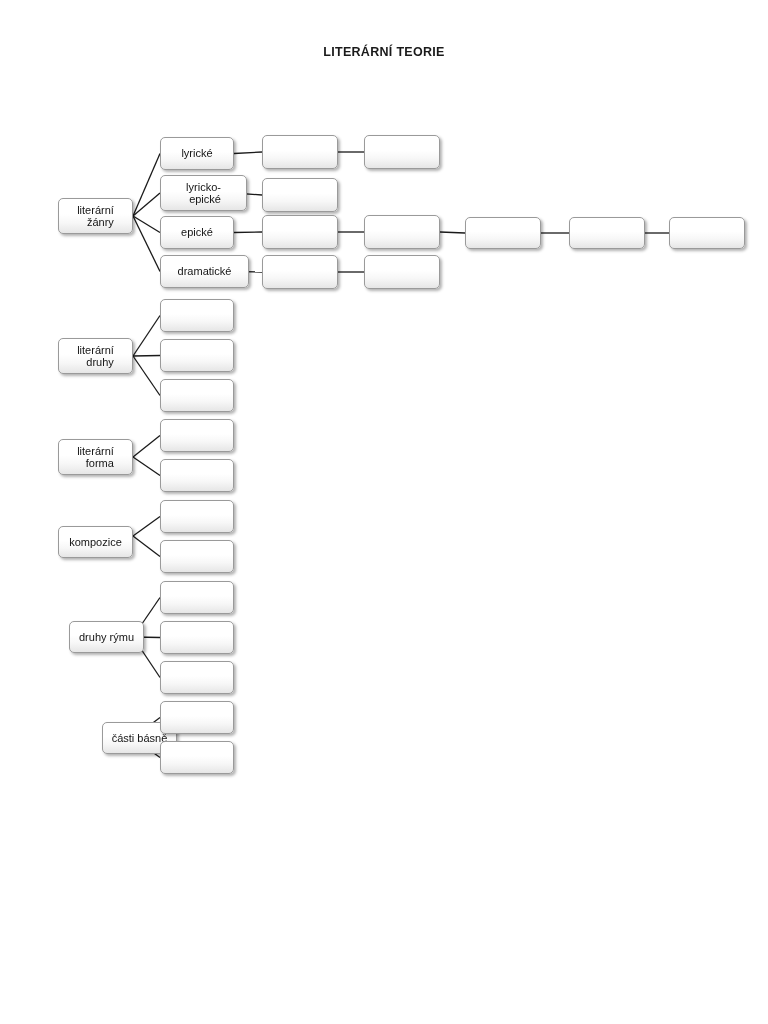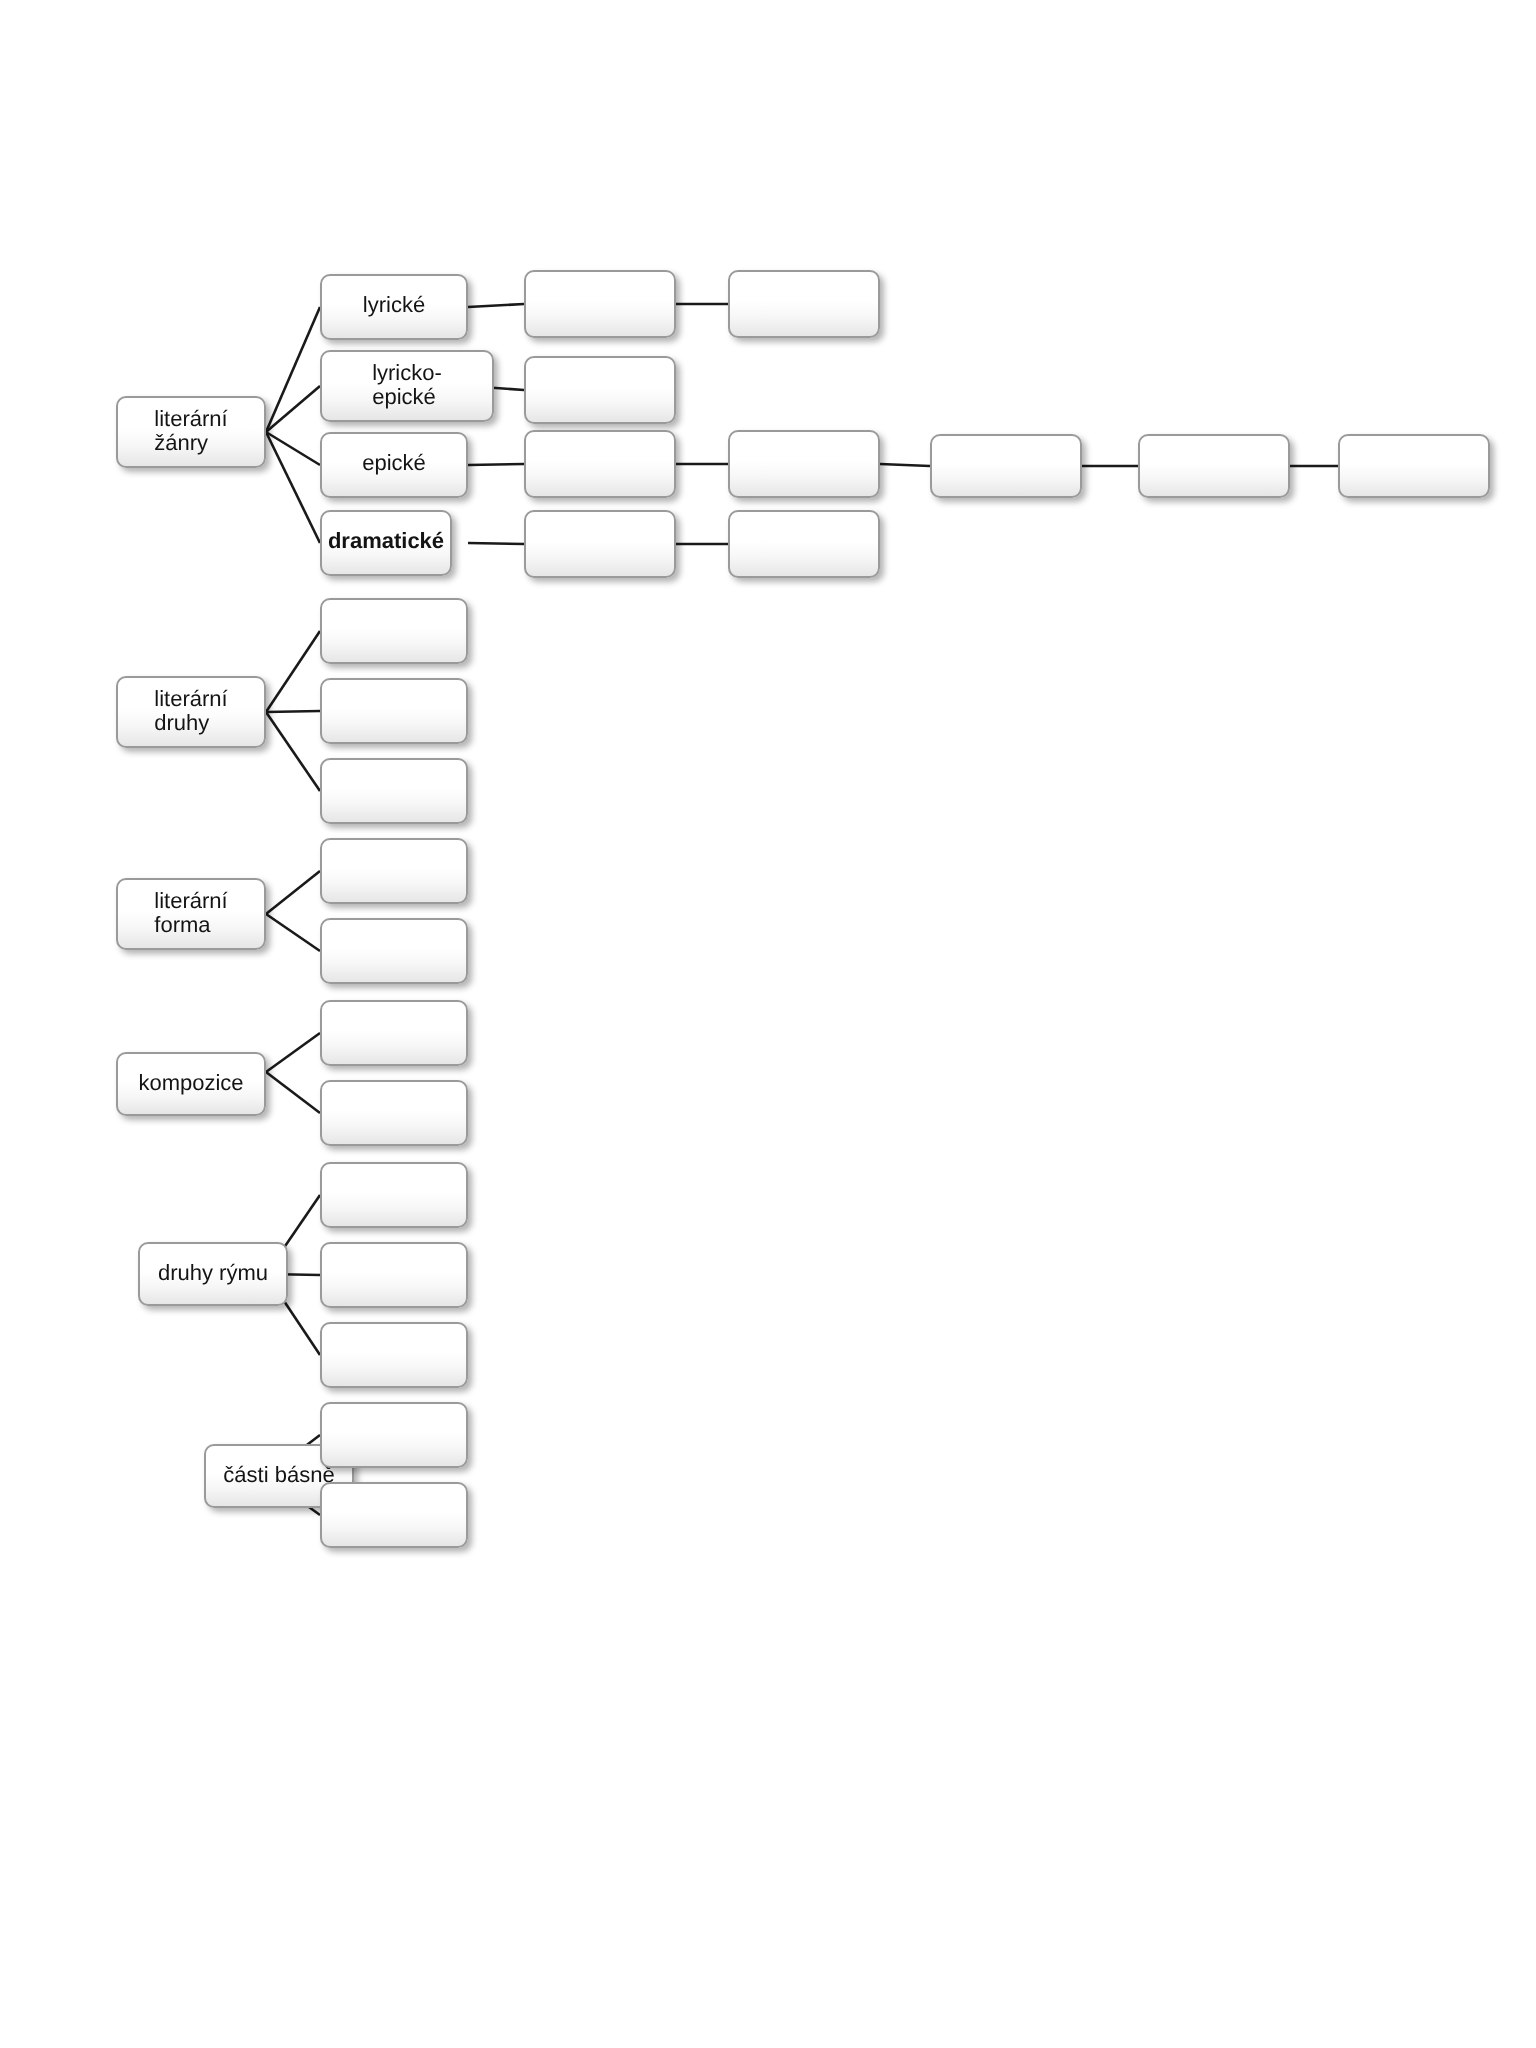"LITERÁRNÍ TEORIE" div { html: none -> <div>LITERÁRNÍ TEORIE</div> }
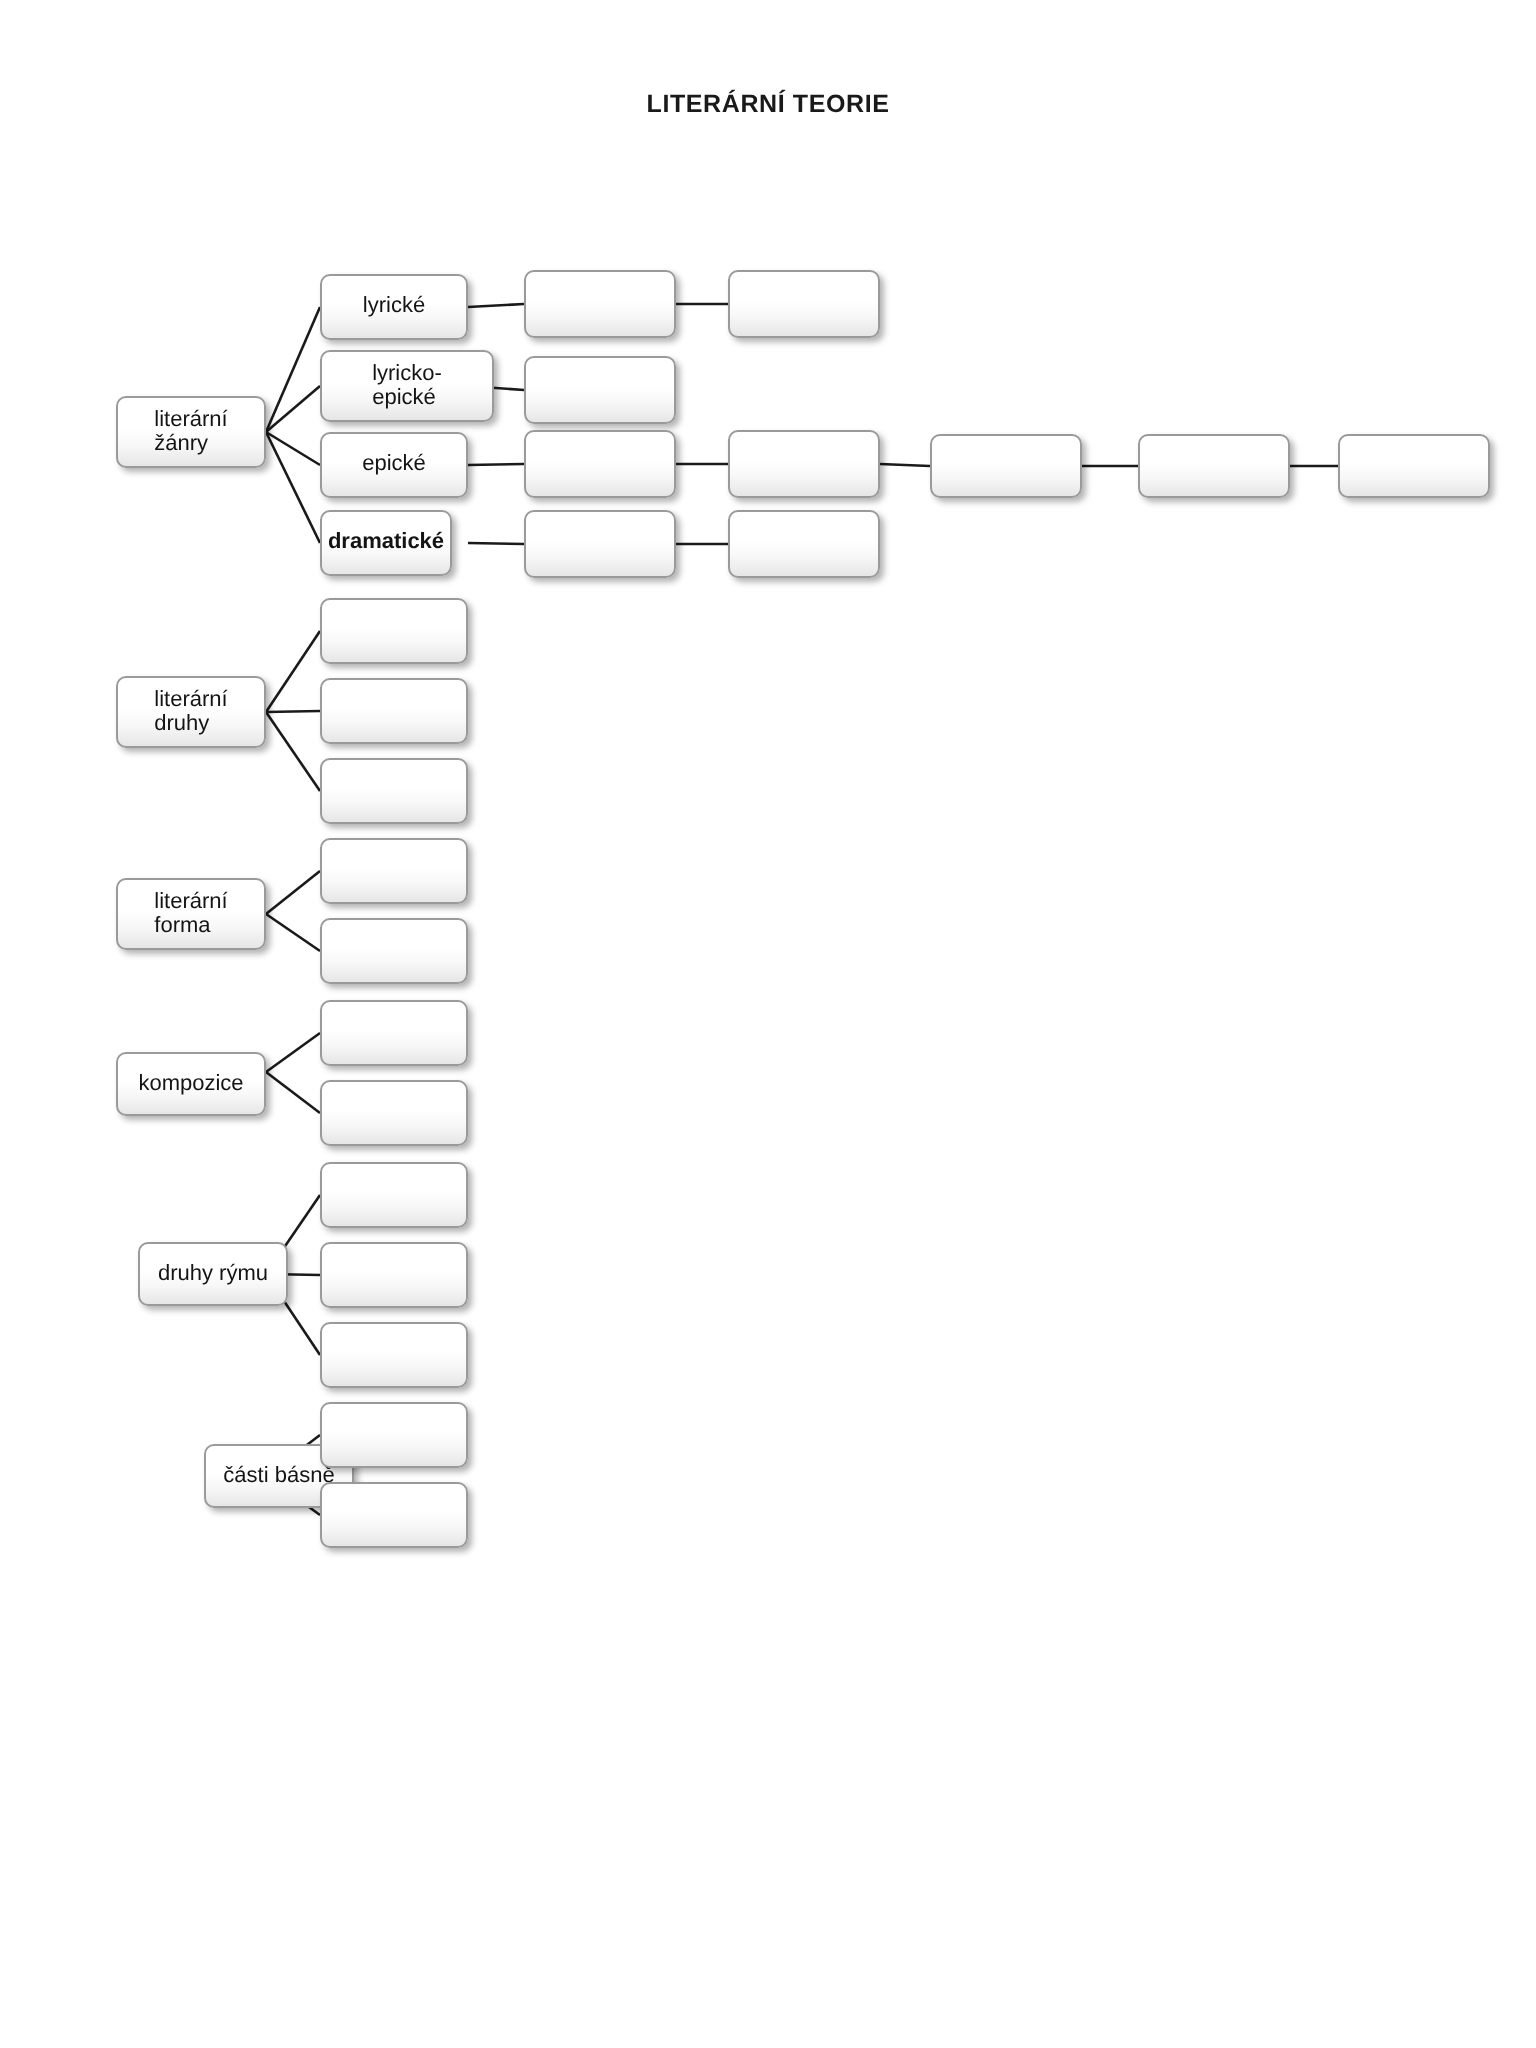"lyrické" .node { text-align: left -> right }
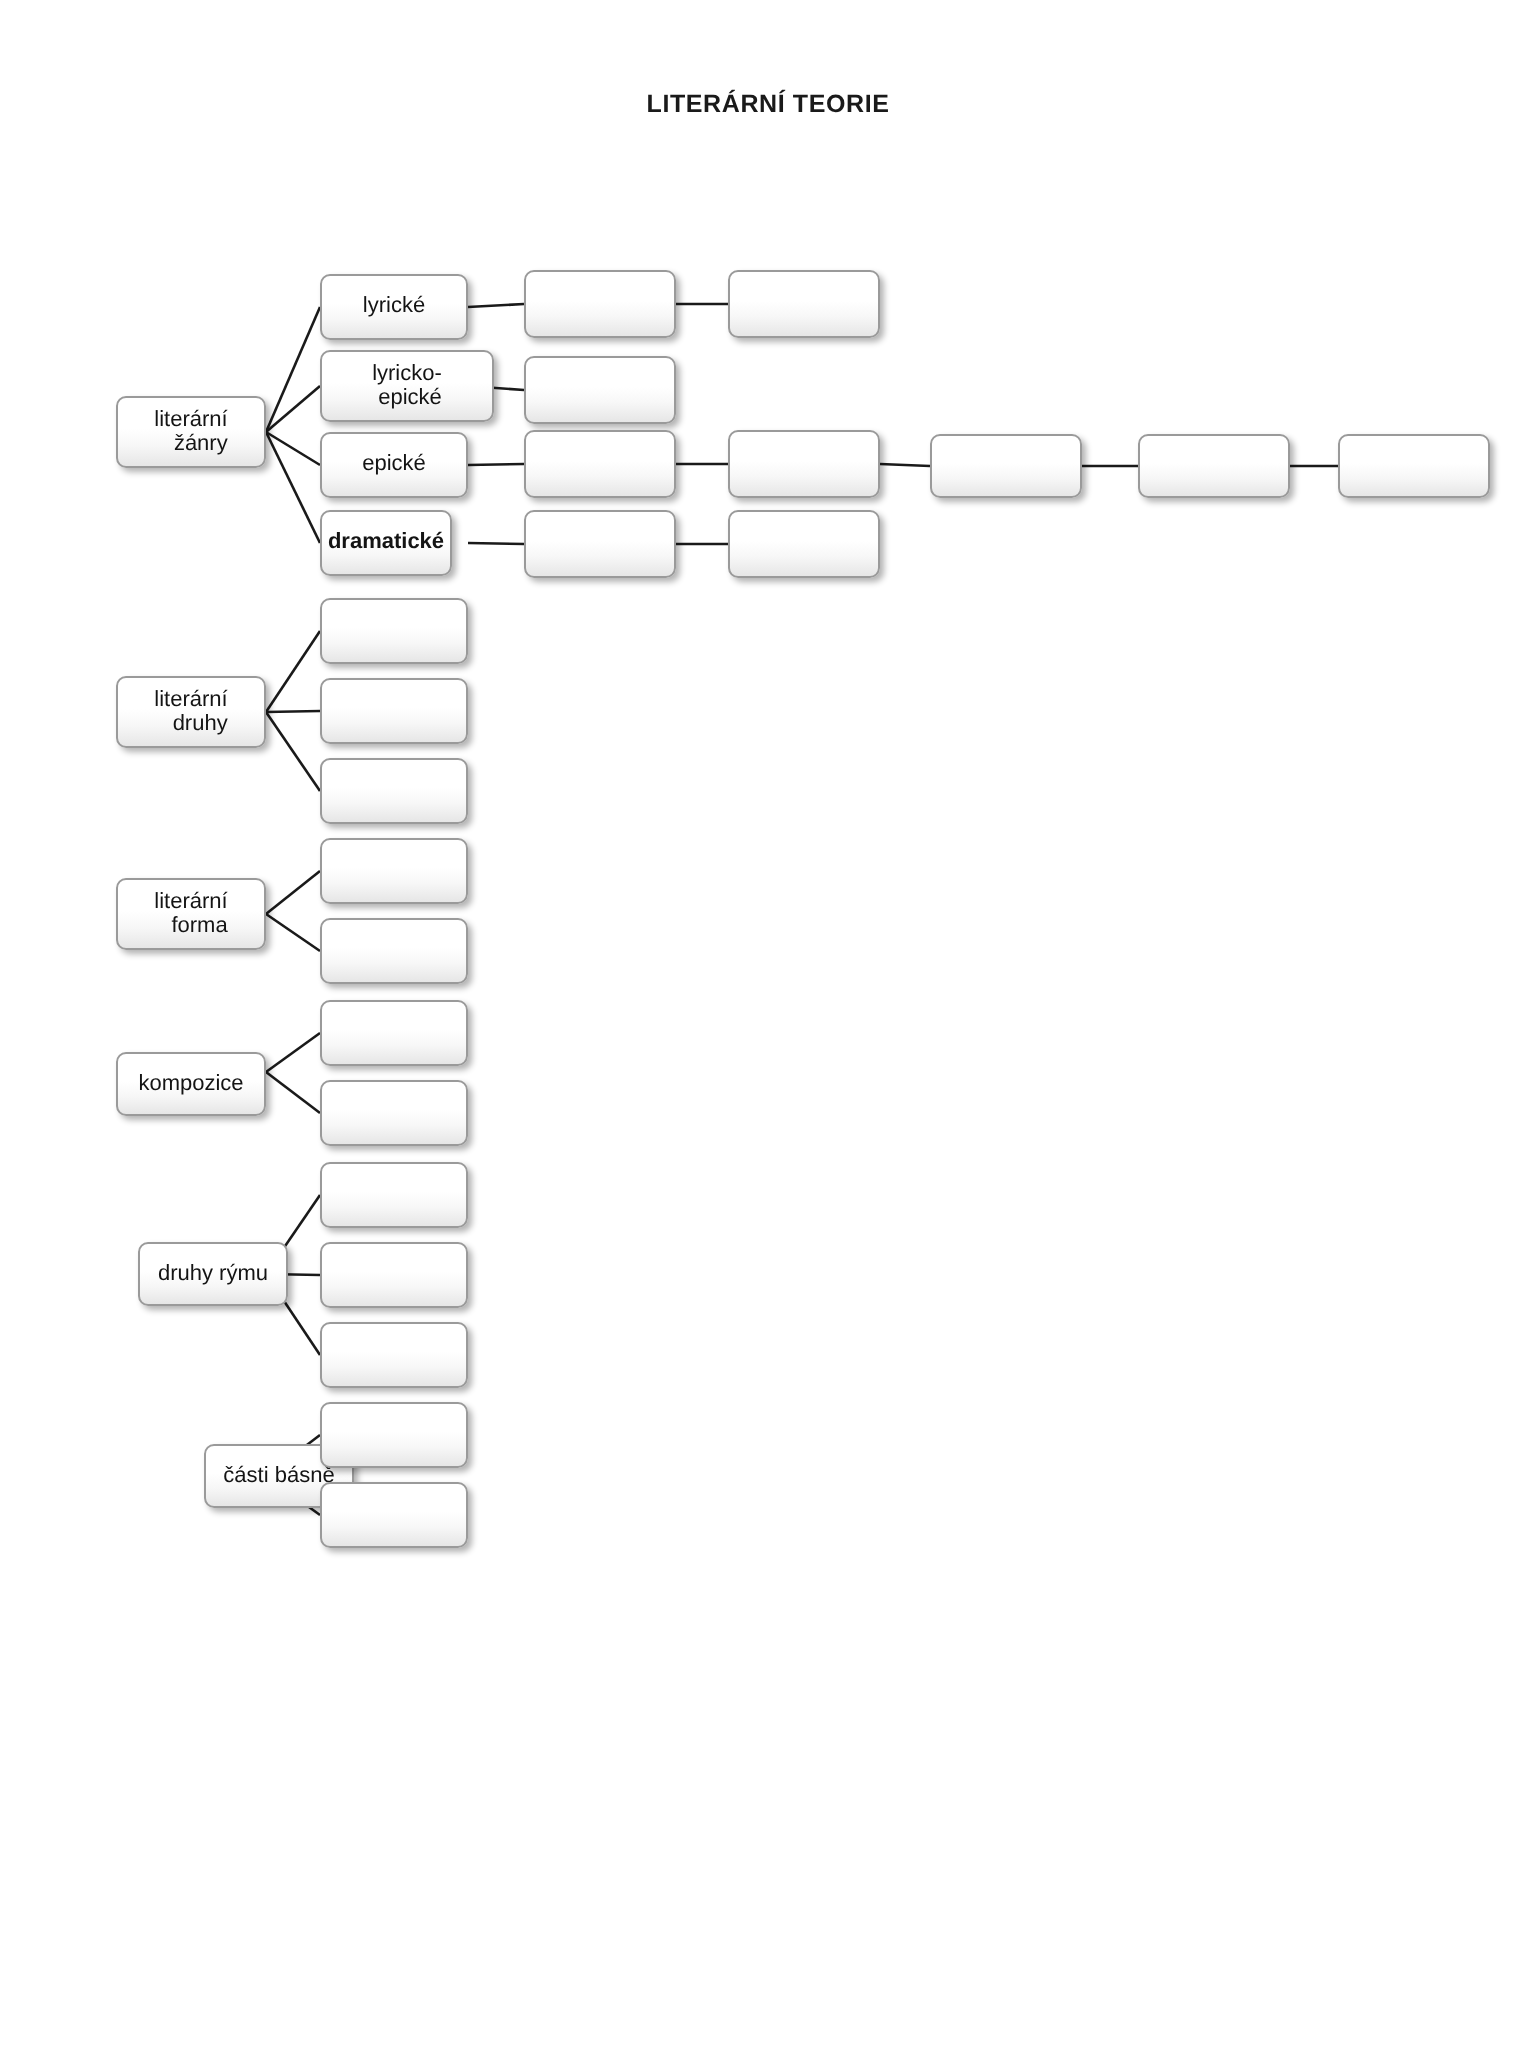"dramatické" div.node { font-weight: bold -> none; width: 66px -> 89px }
